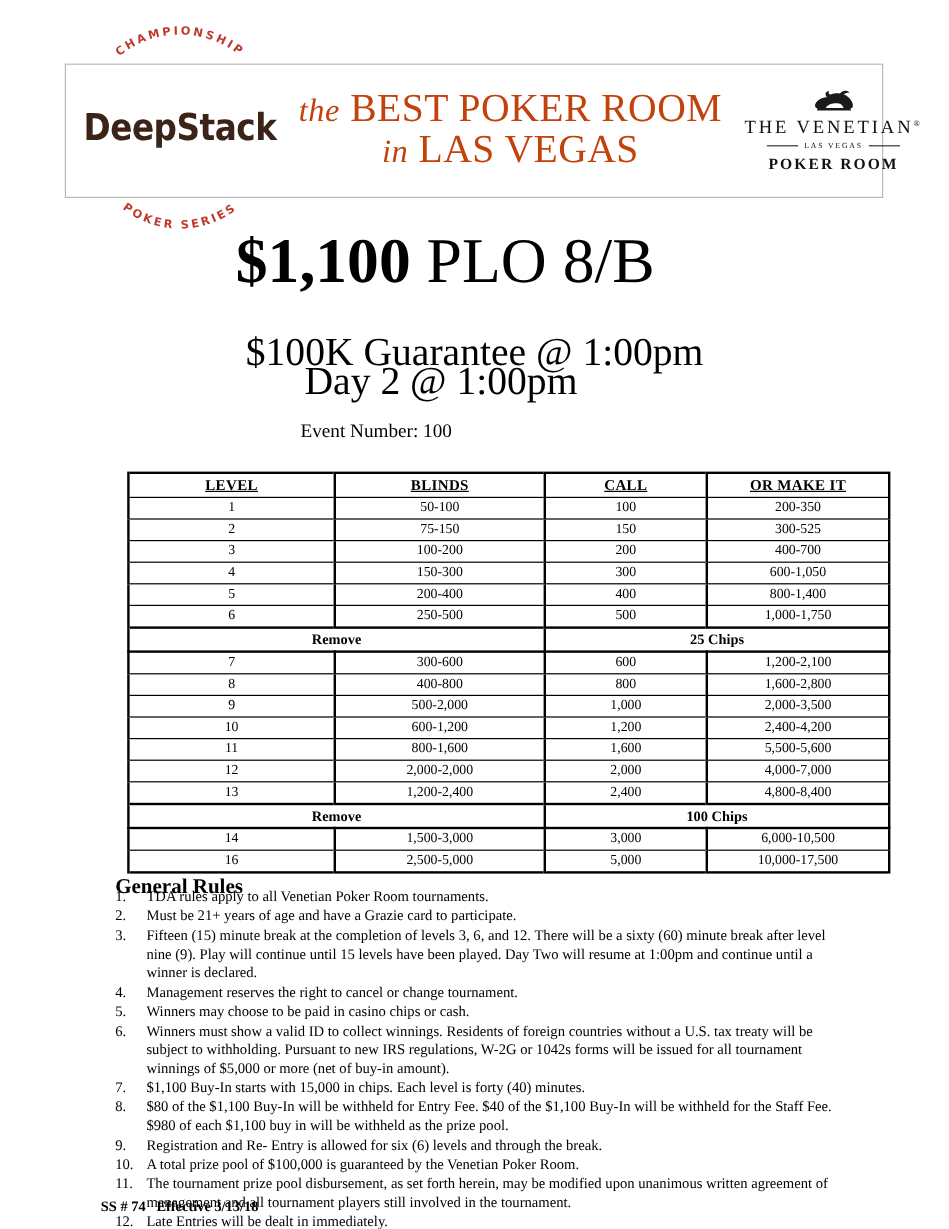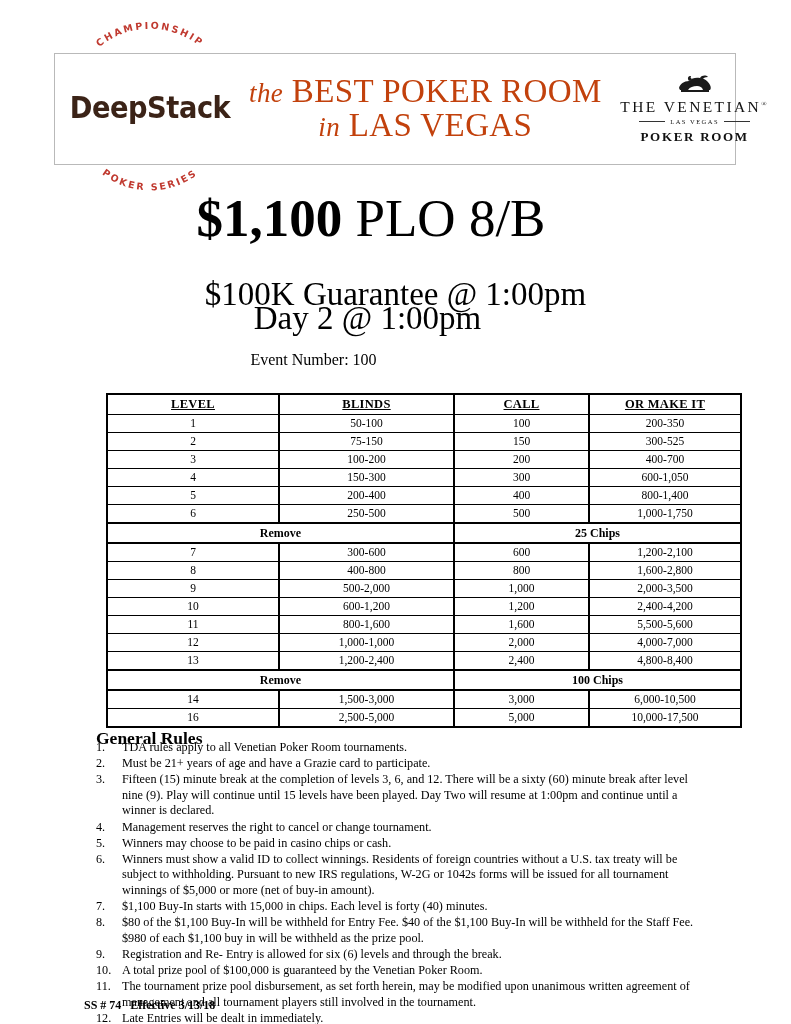"1,000-1,000" td { text: 1,000-1,000 -> 2,000-2,000 }
